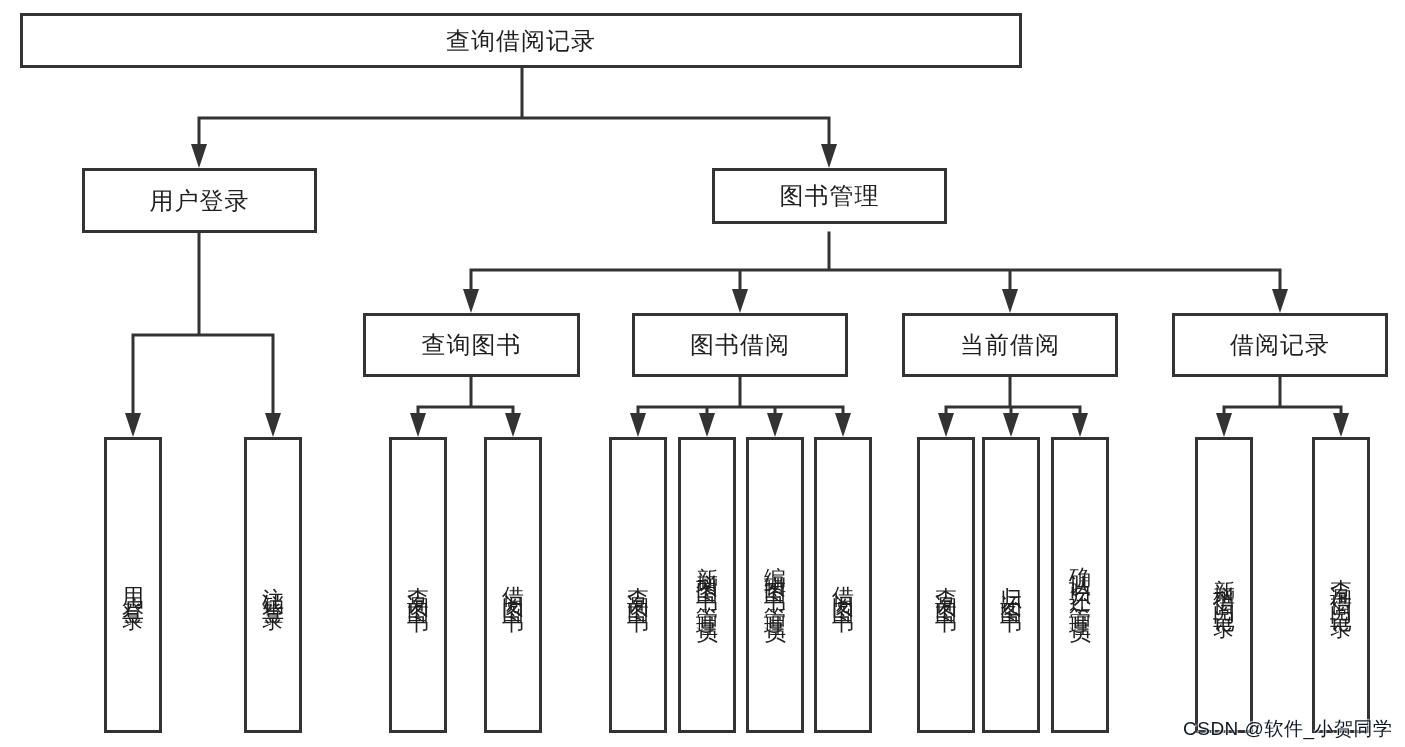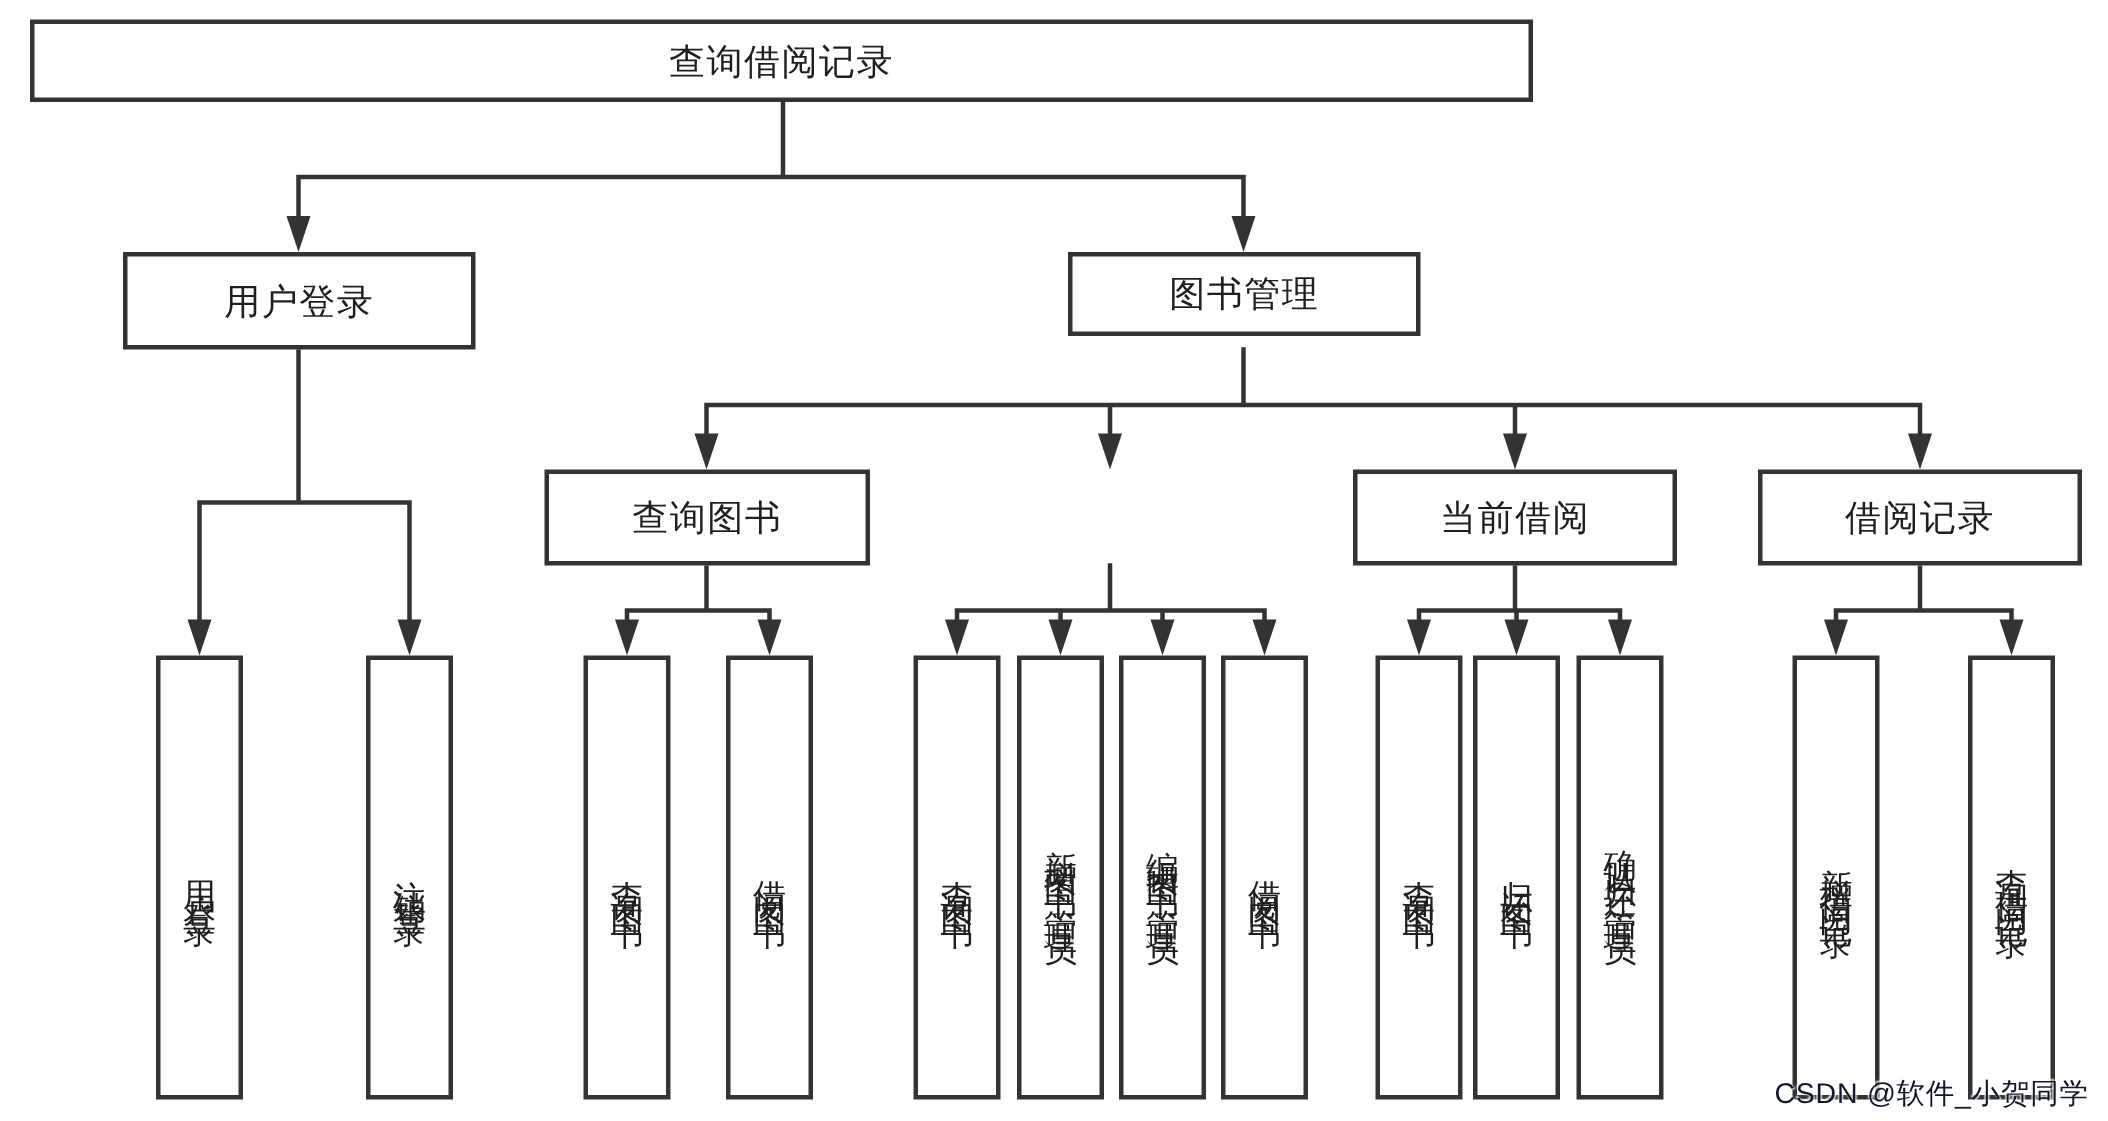"图书借阅" div.node { html: none -> <div> <span>图书借阅</span> </div> }
